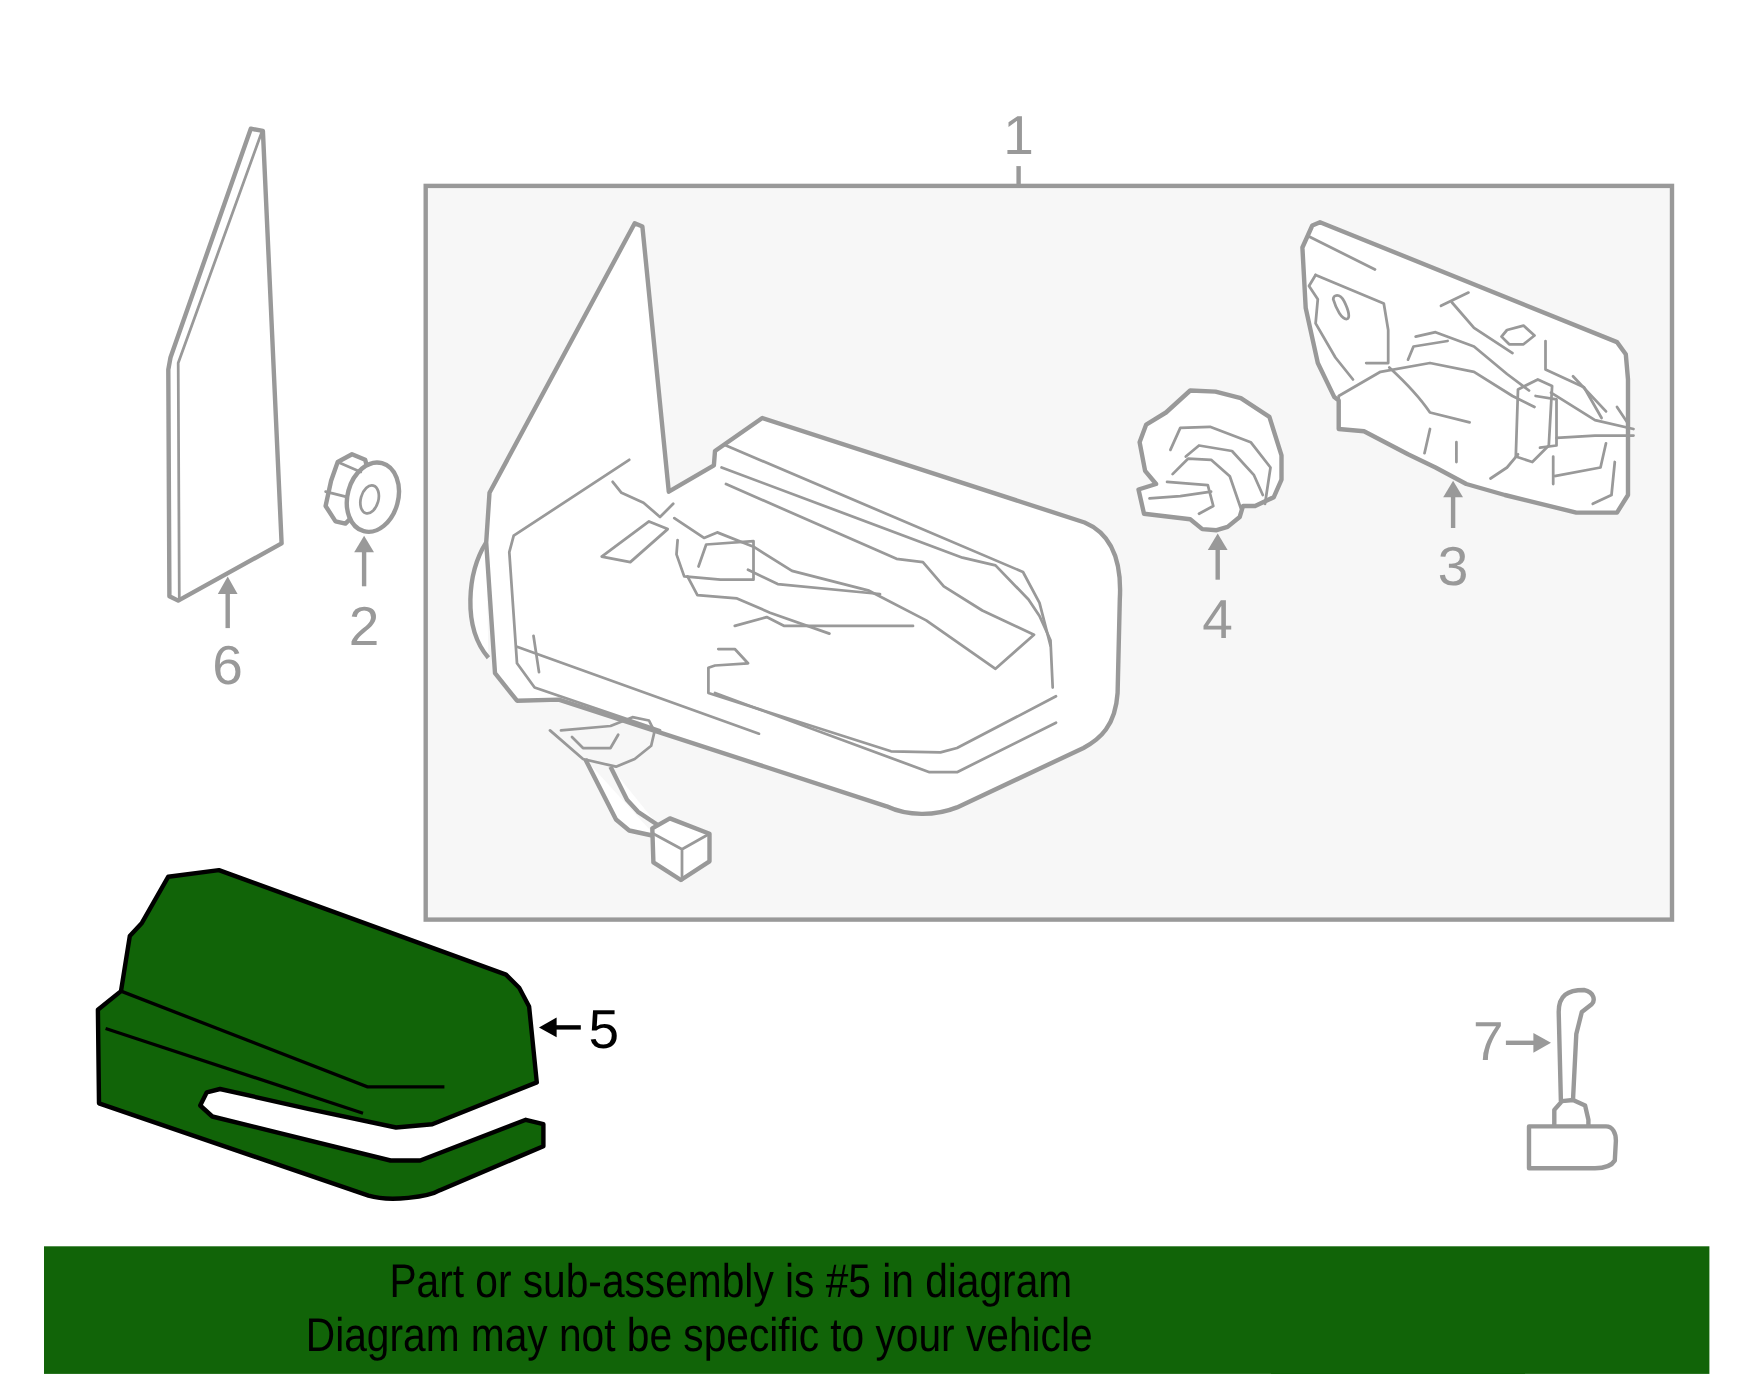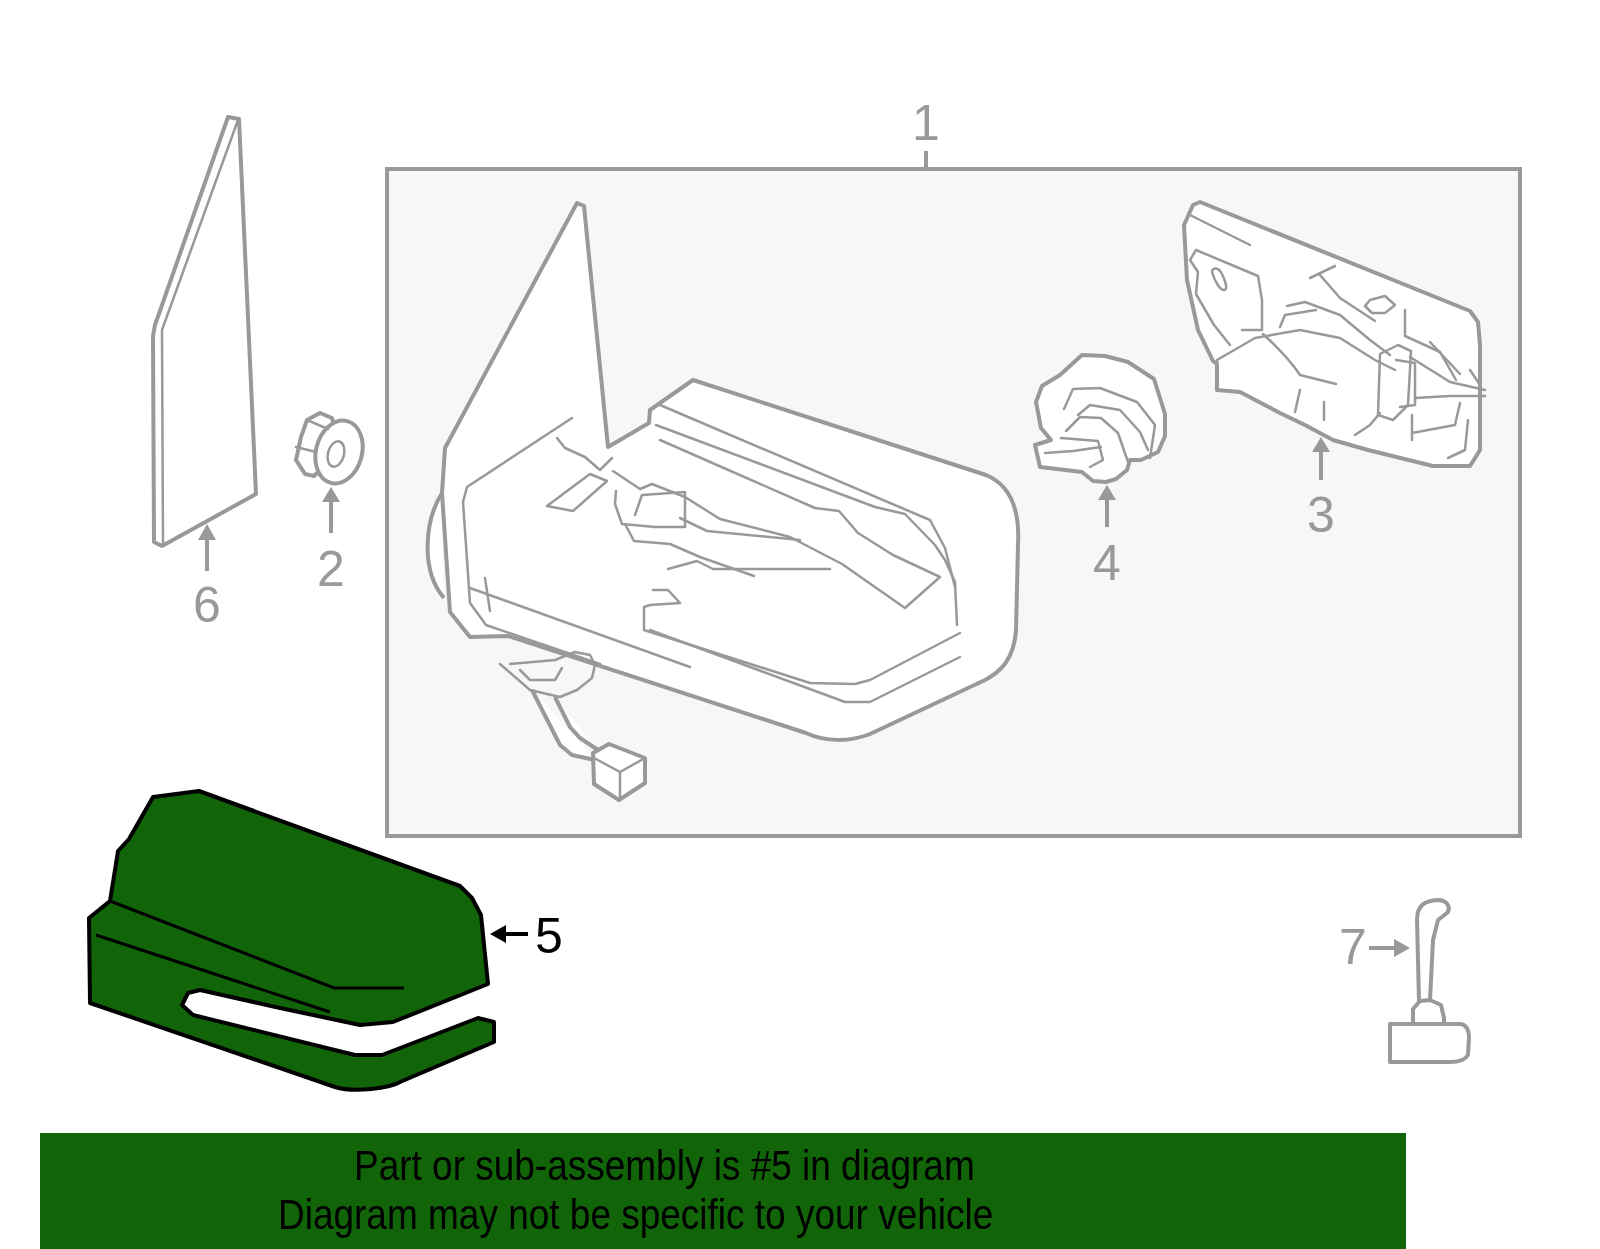"Part or sub-assembly is #5" #banner { width: 1366px -> 1514px }
